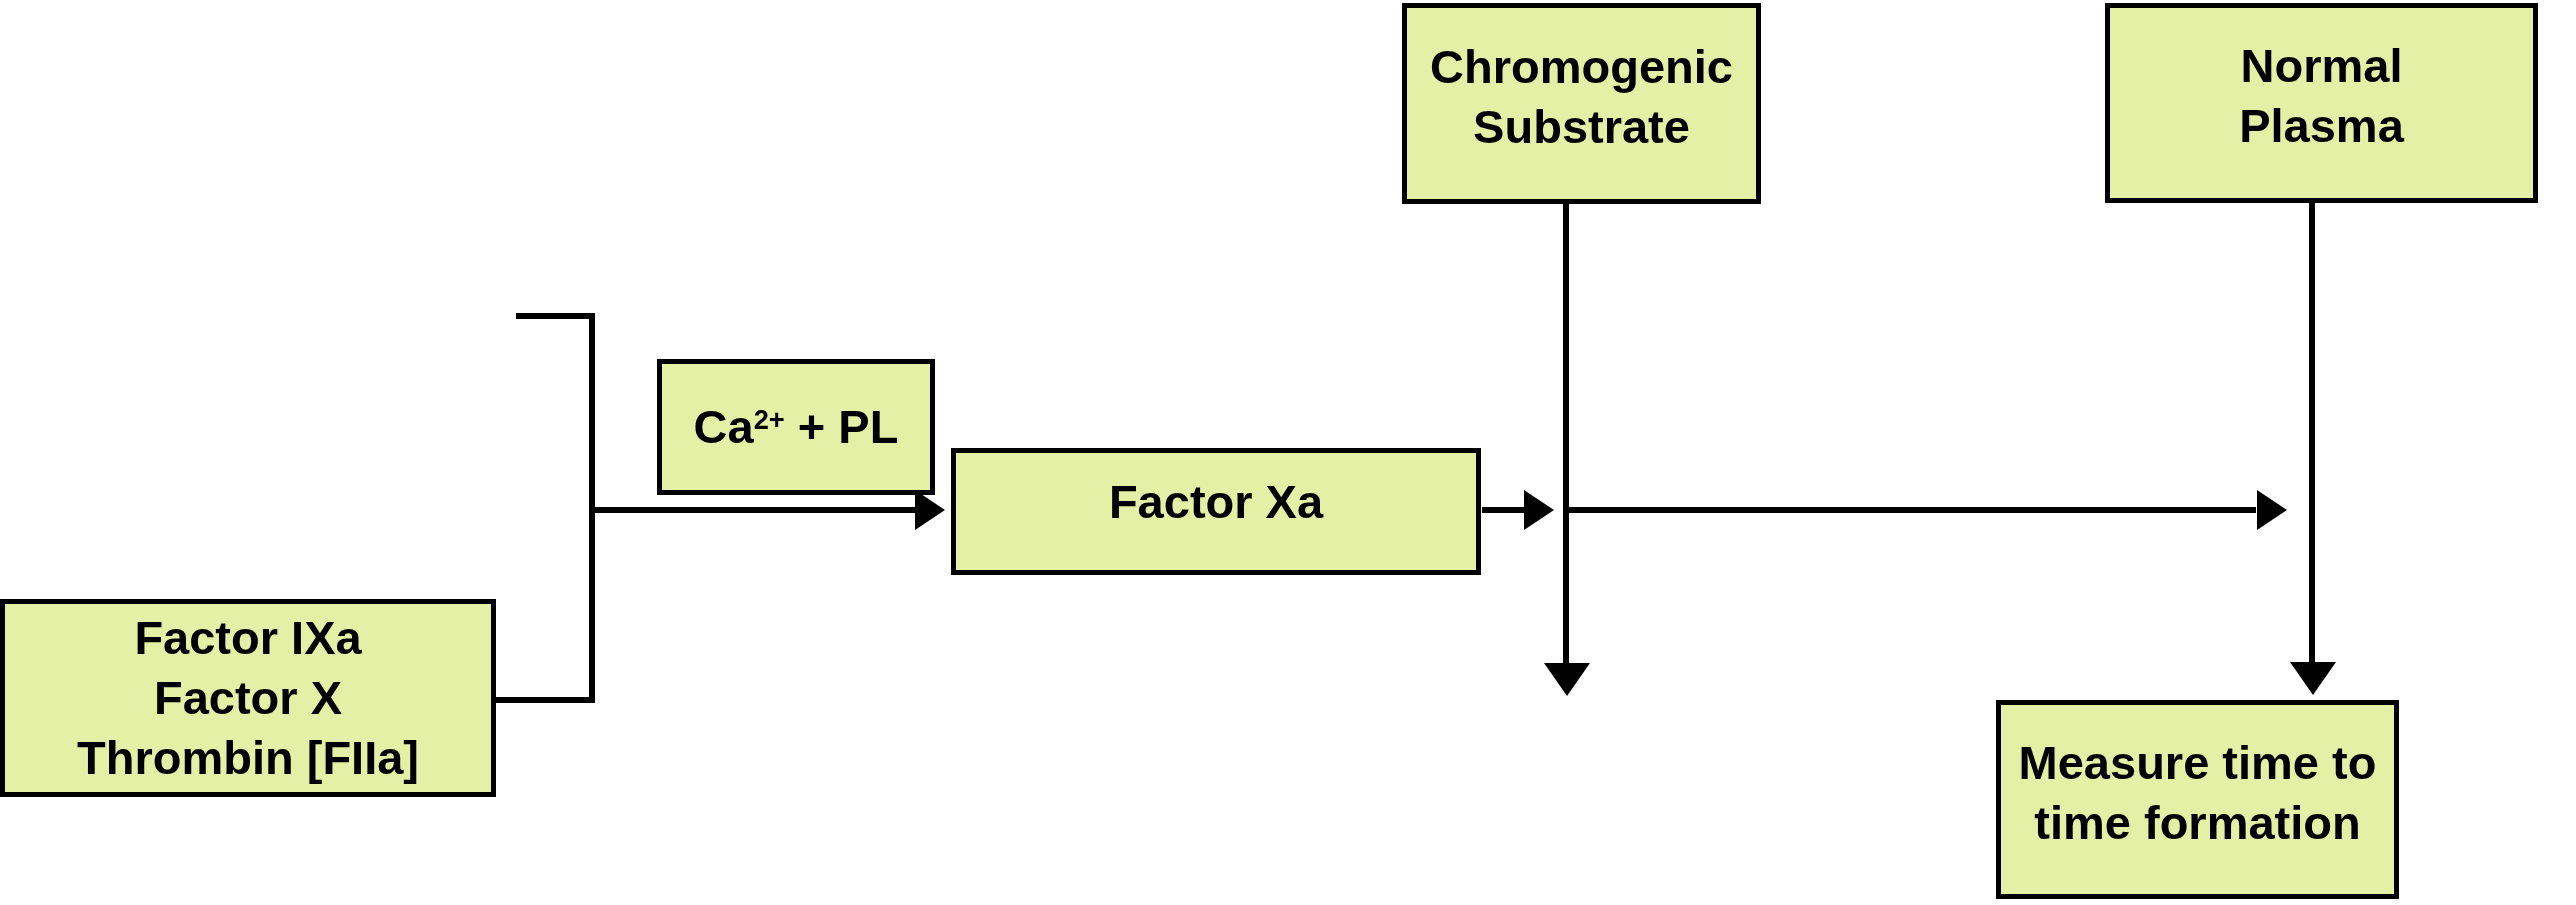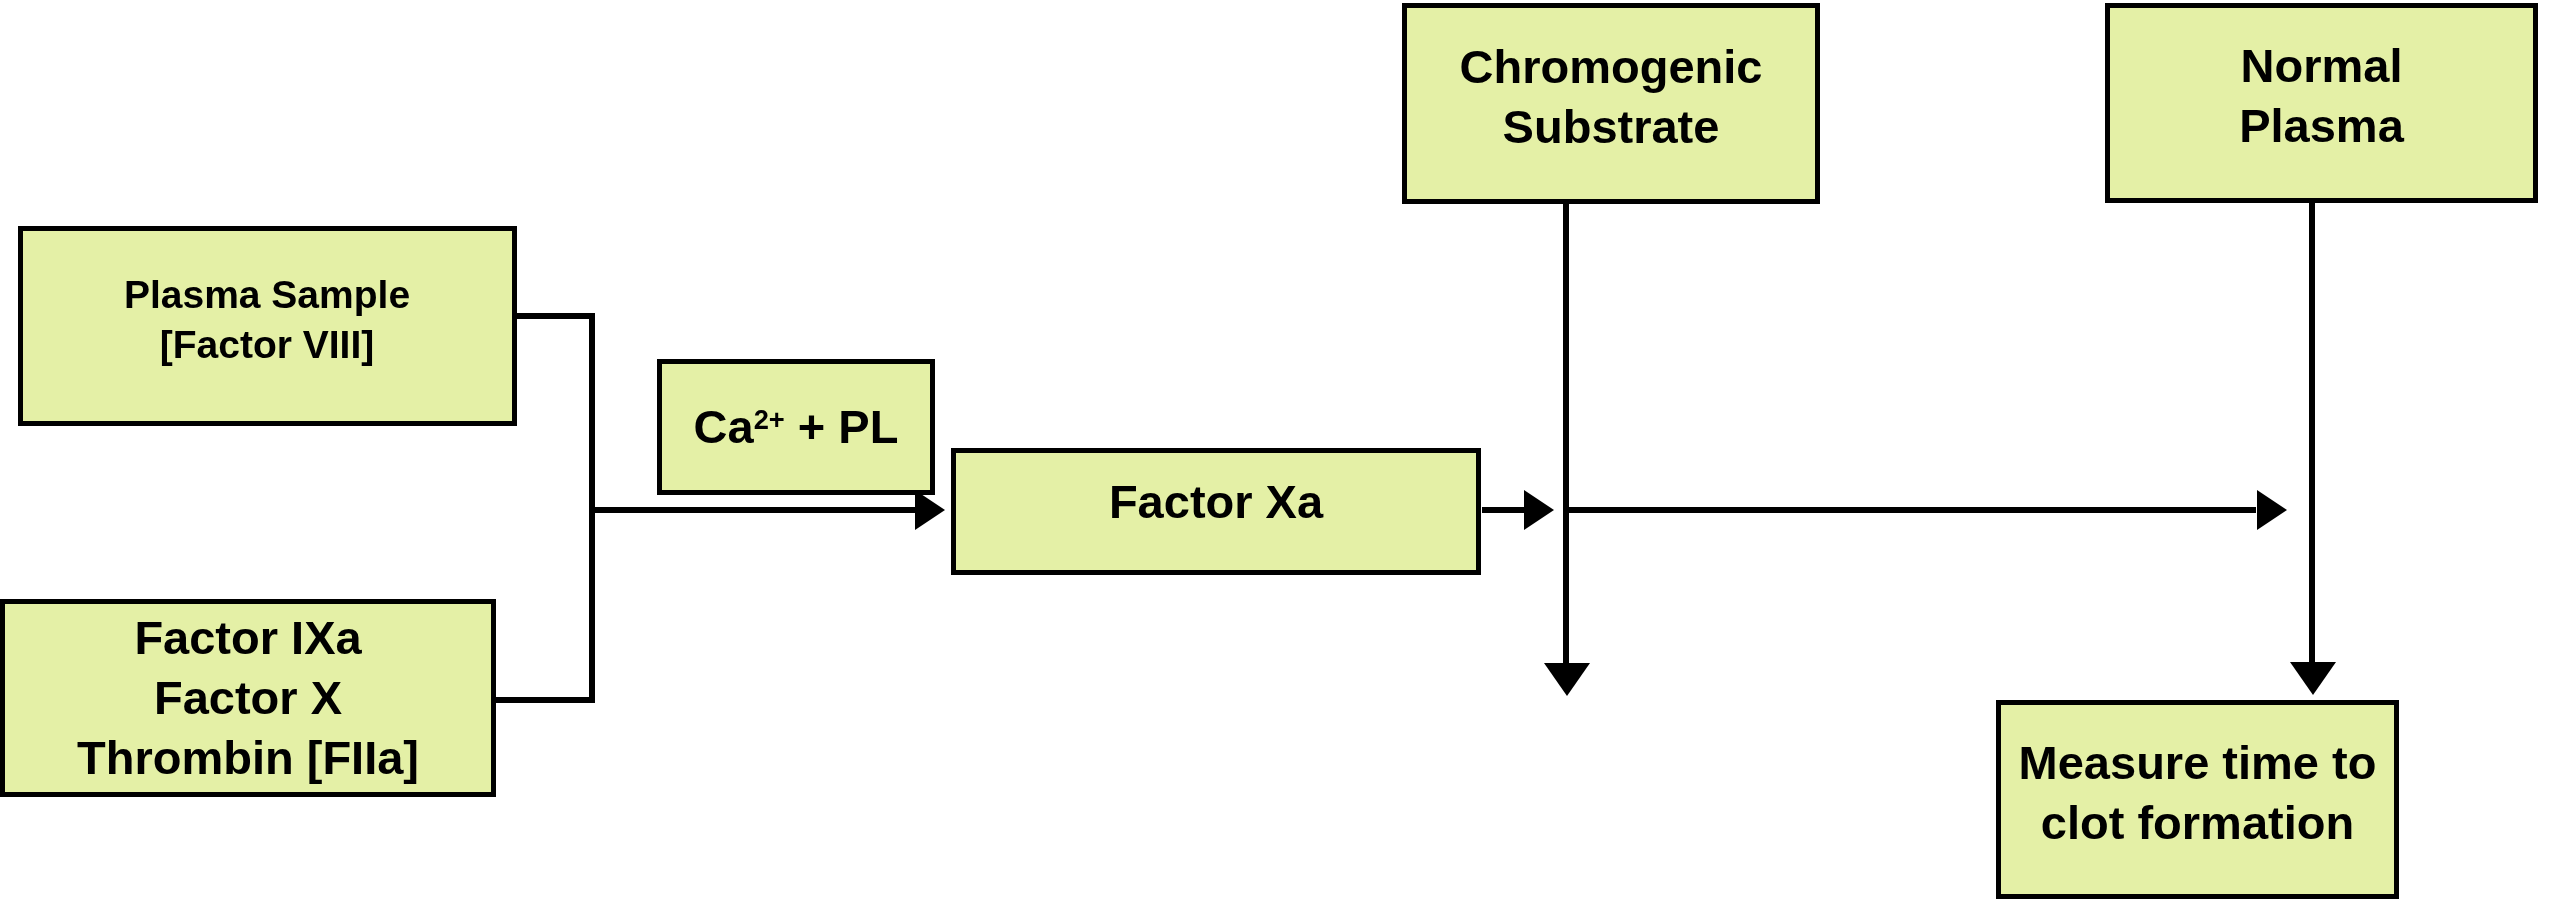"Chromogenic" div.node { width: 418px -> 359px }
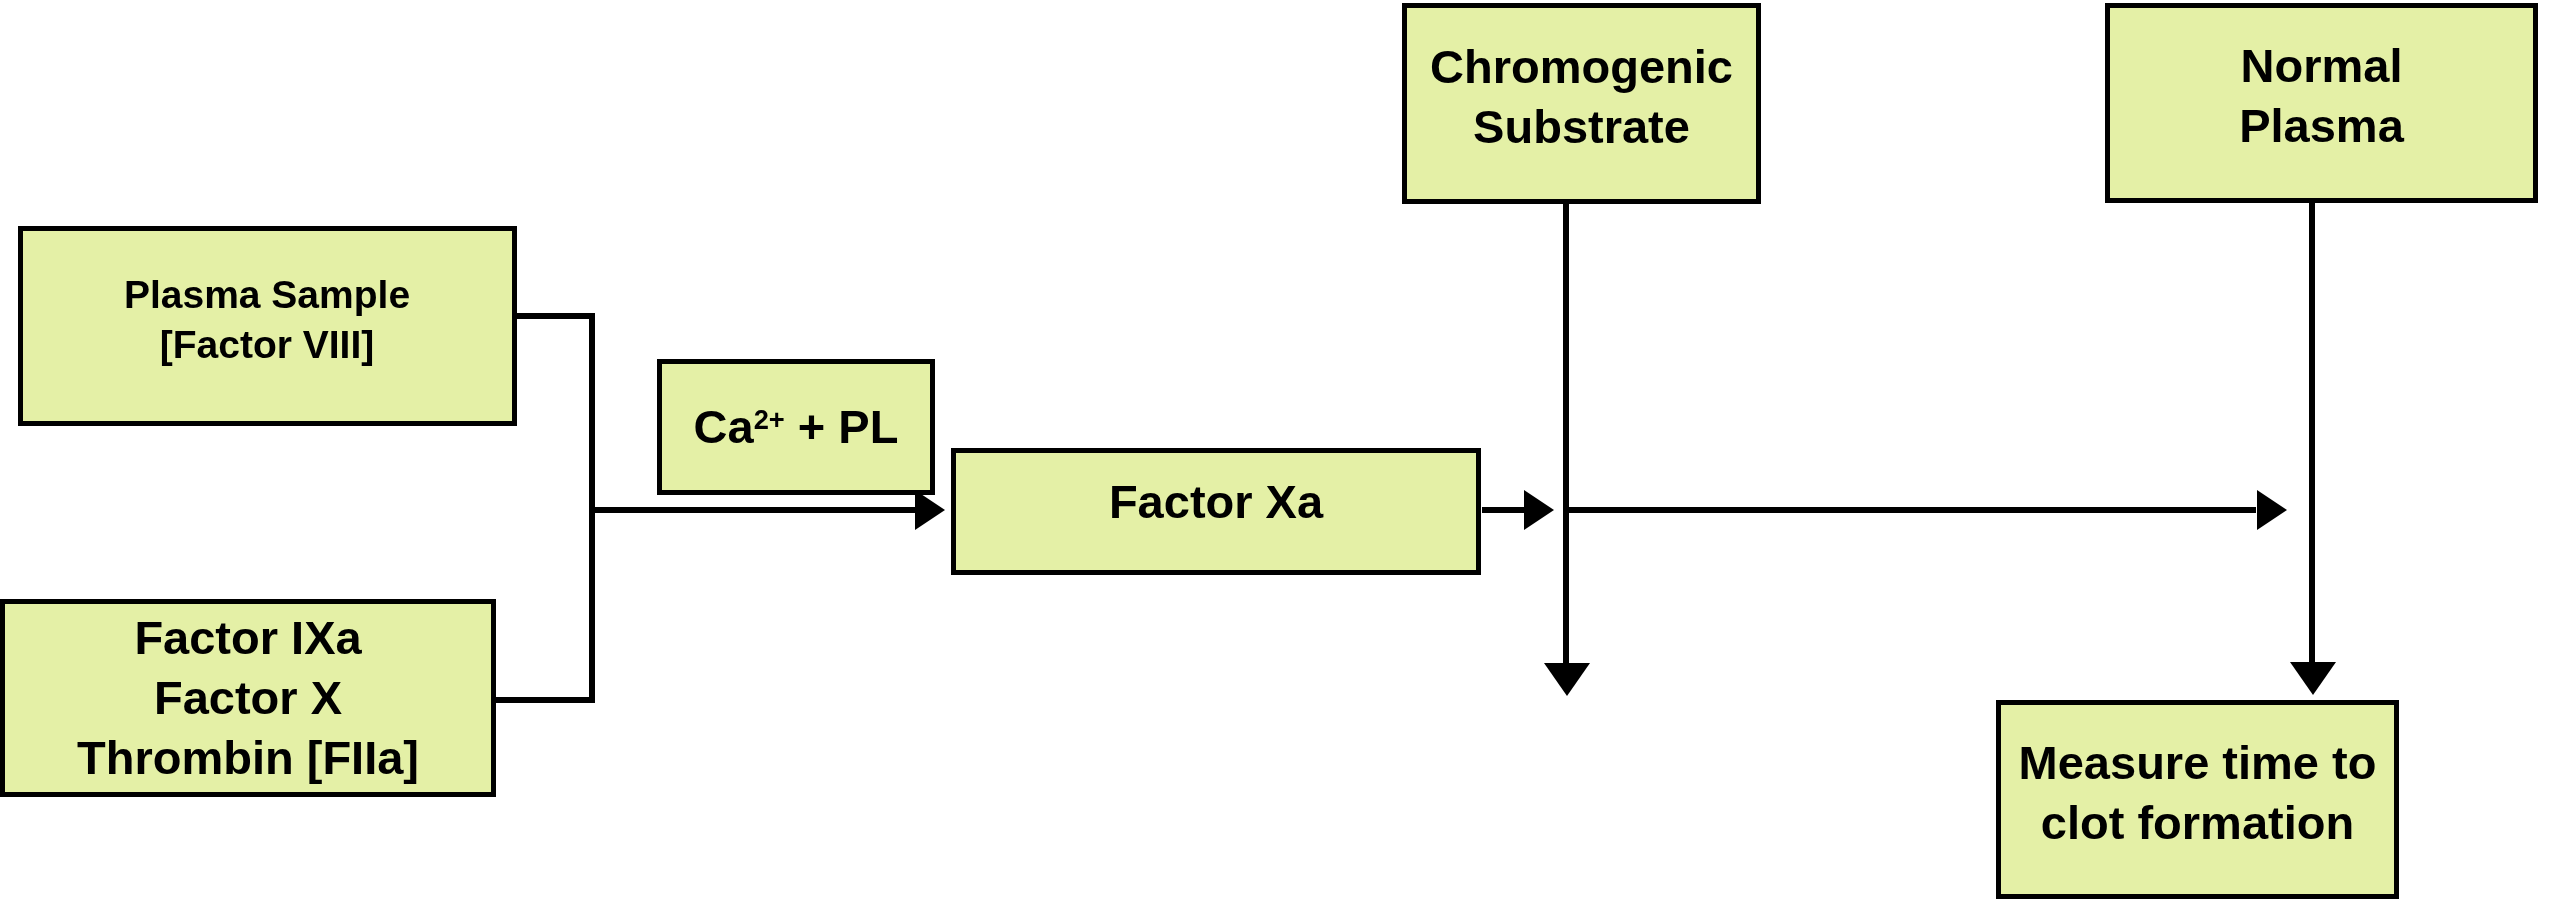"Plasma Sample" div.node { html: <div> <div>Plasma Sample</div> <div>[Factor VIII]</div> </div> -> none }
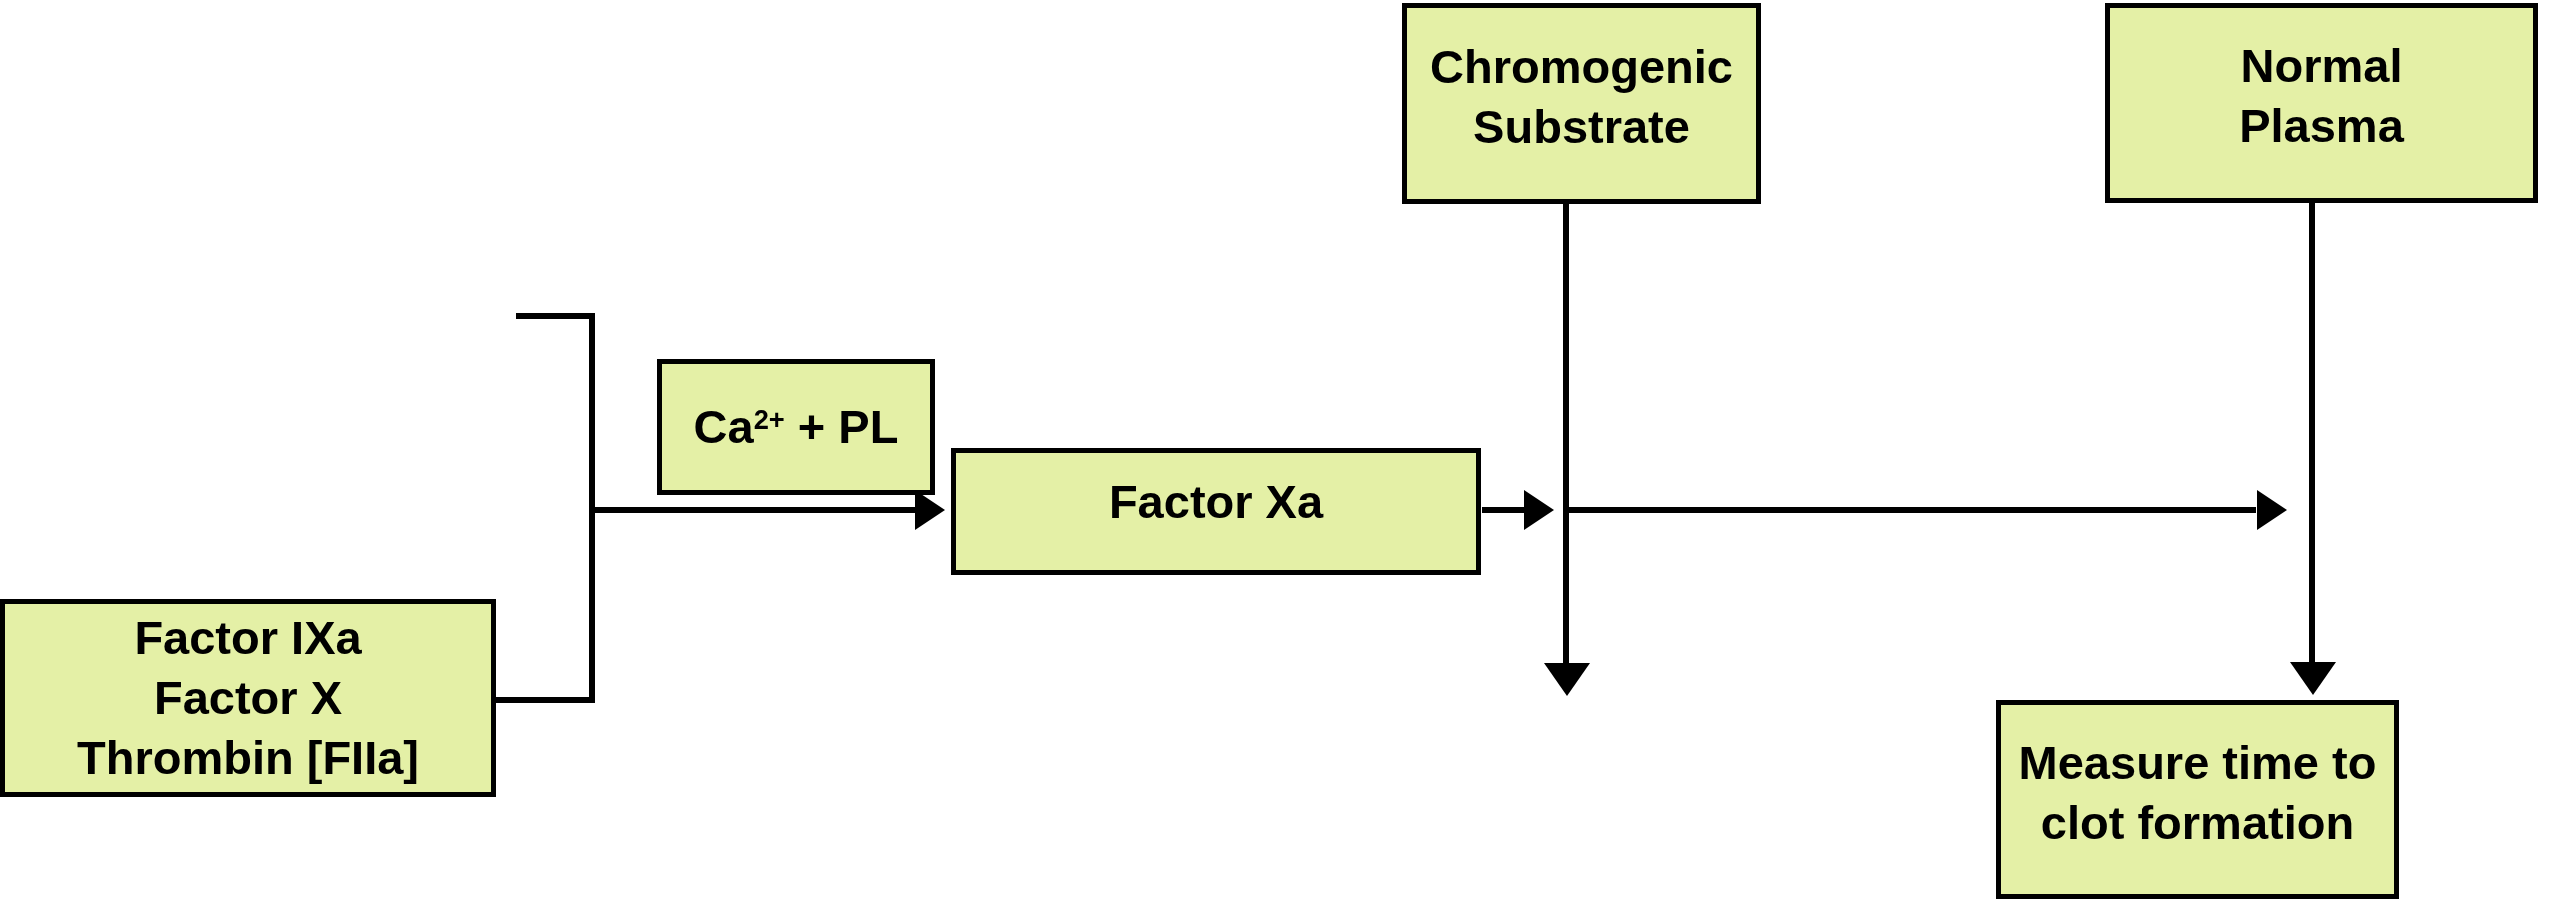"clot formation" div.ln { text: clot -> time }
